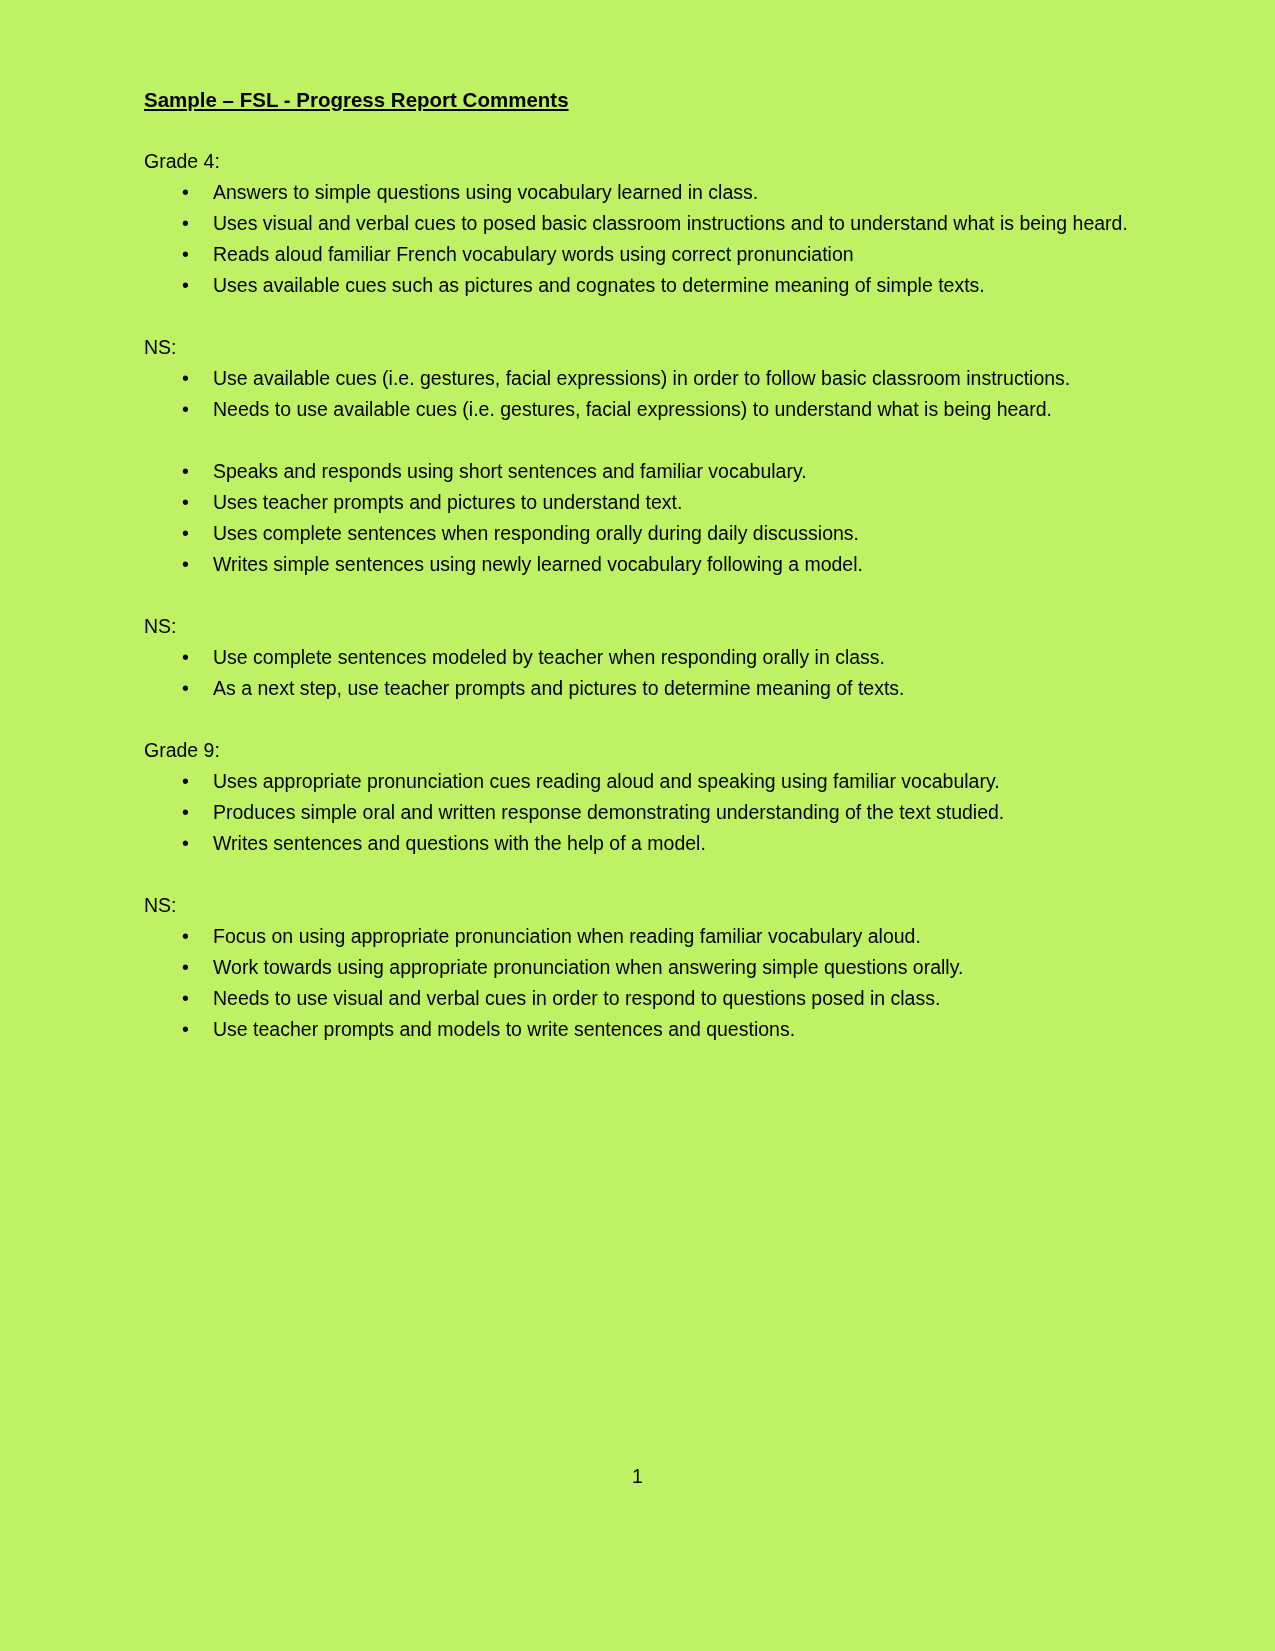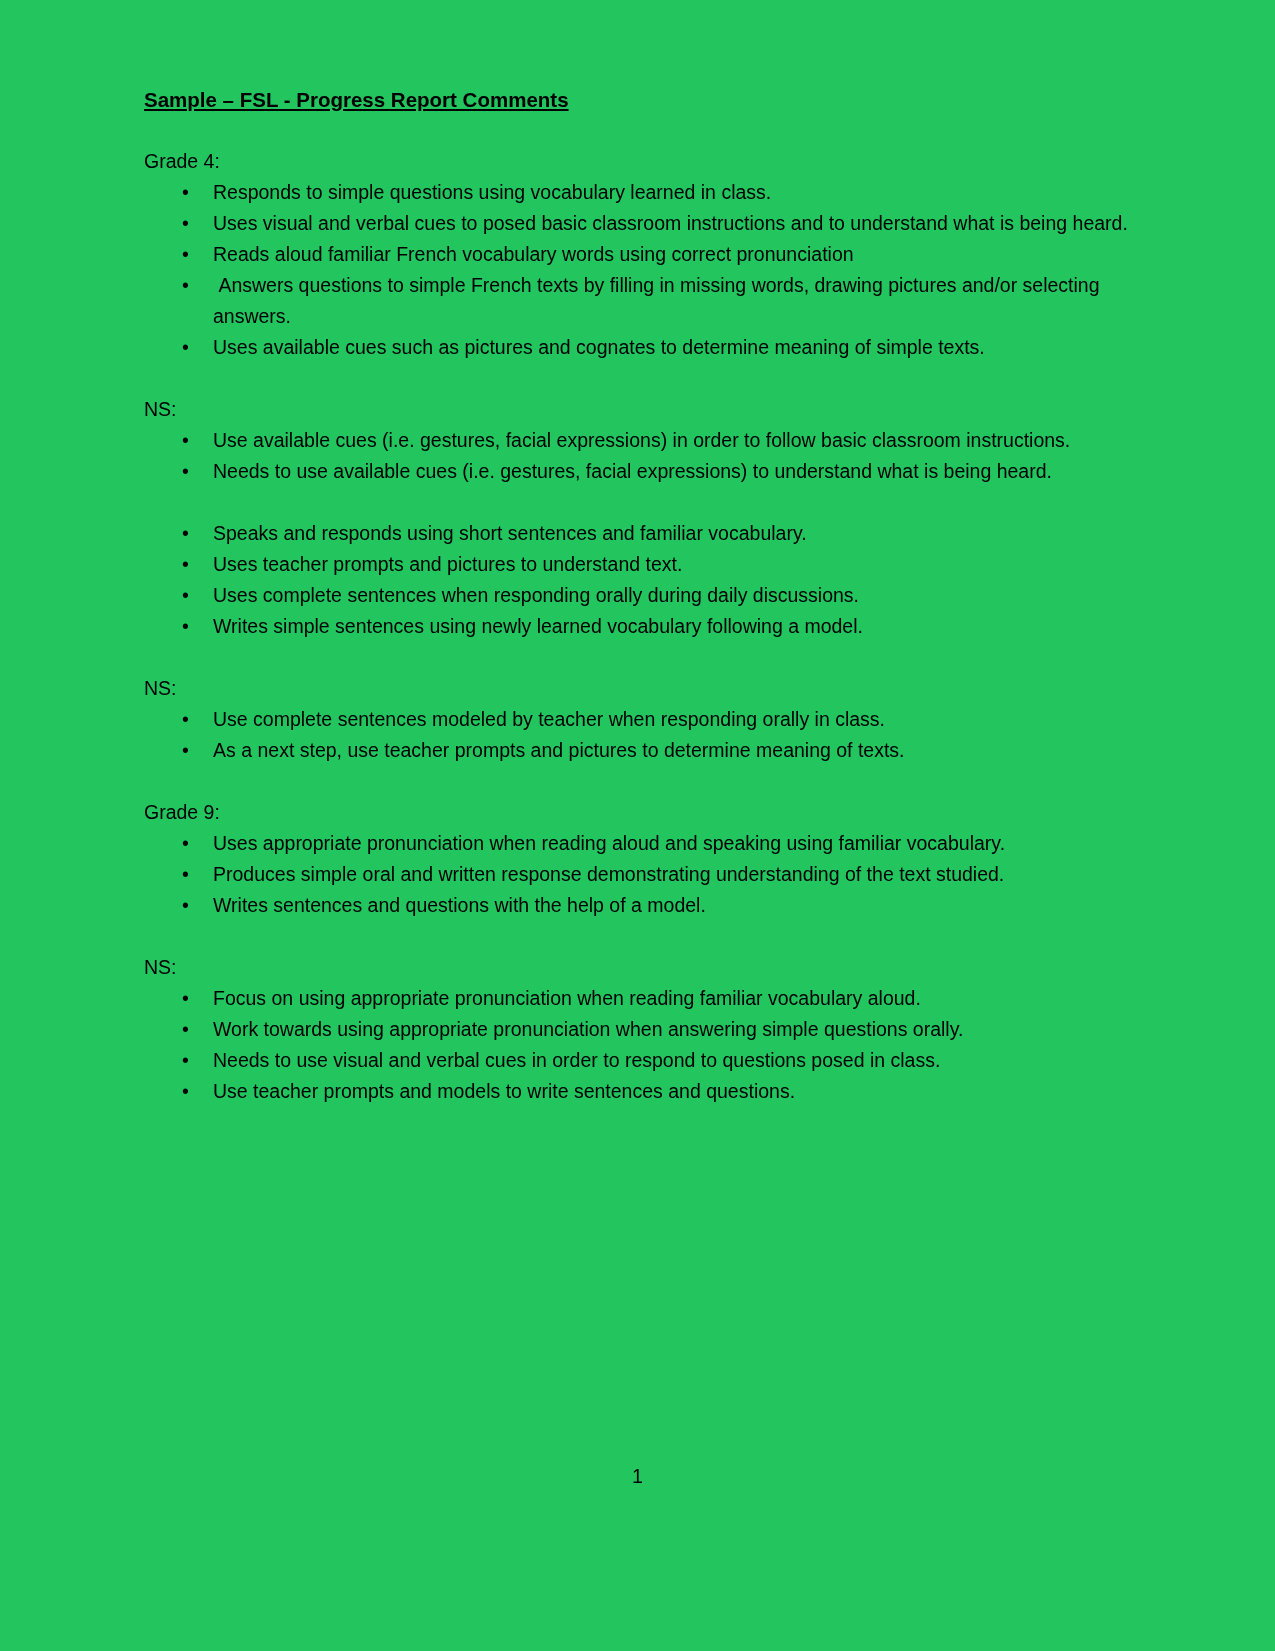"Sample – FSL - Progress" .page { background: #22c55e -> #bef264 }
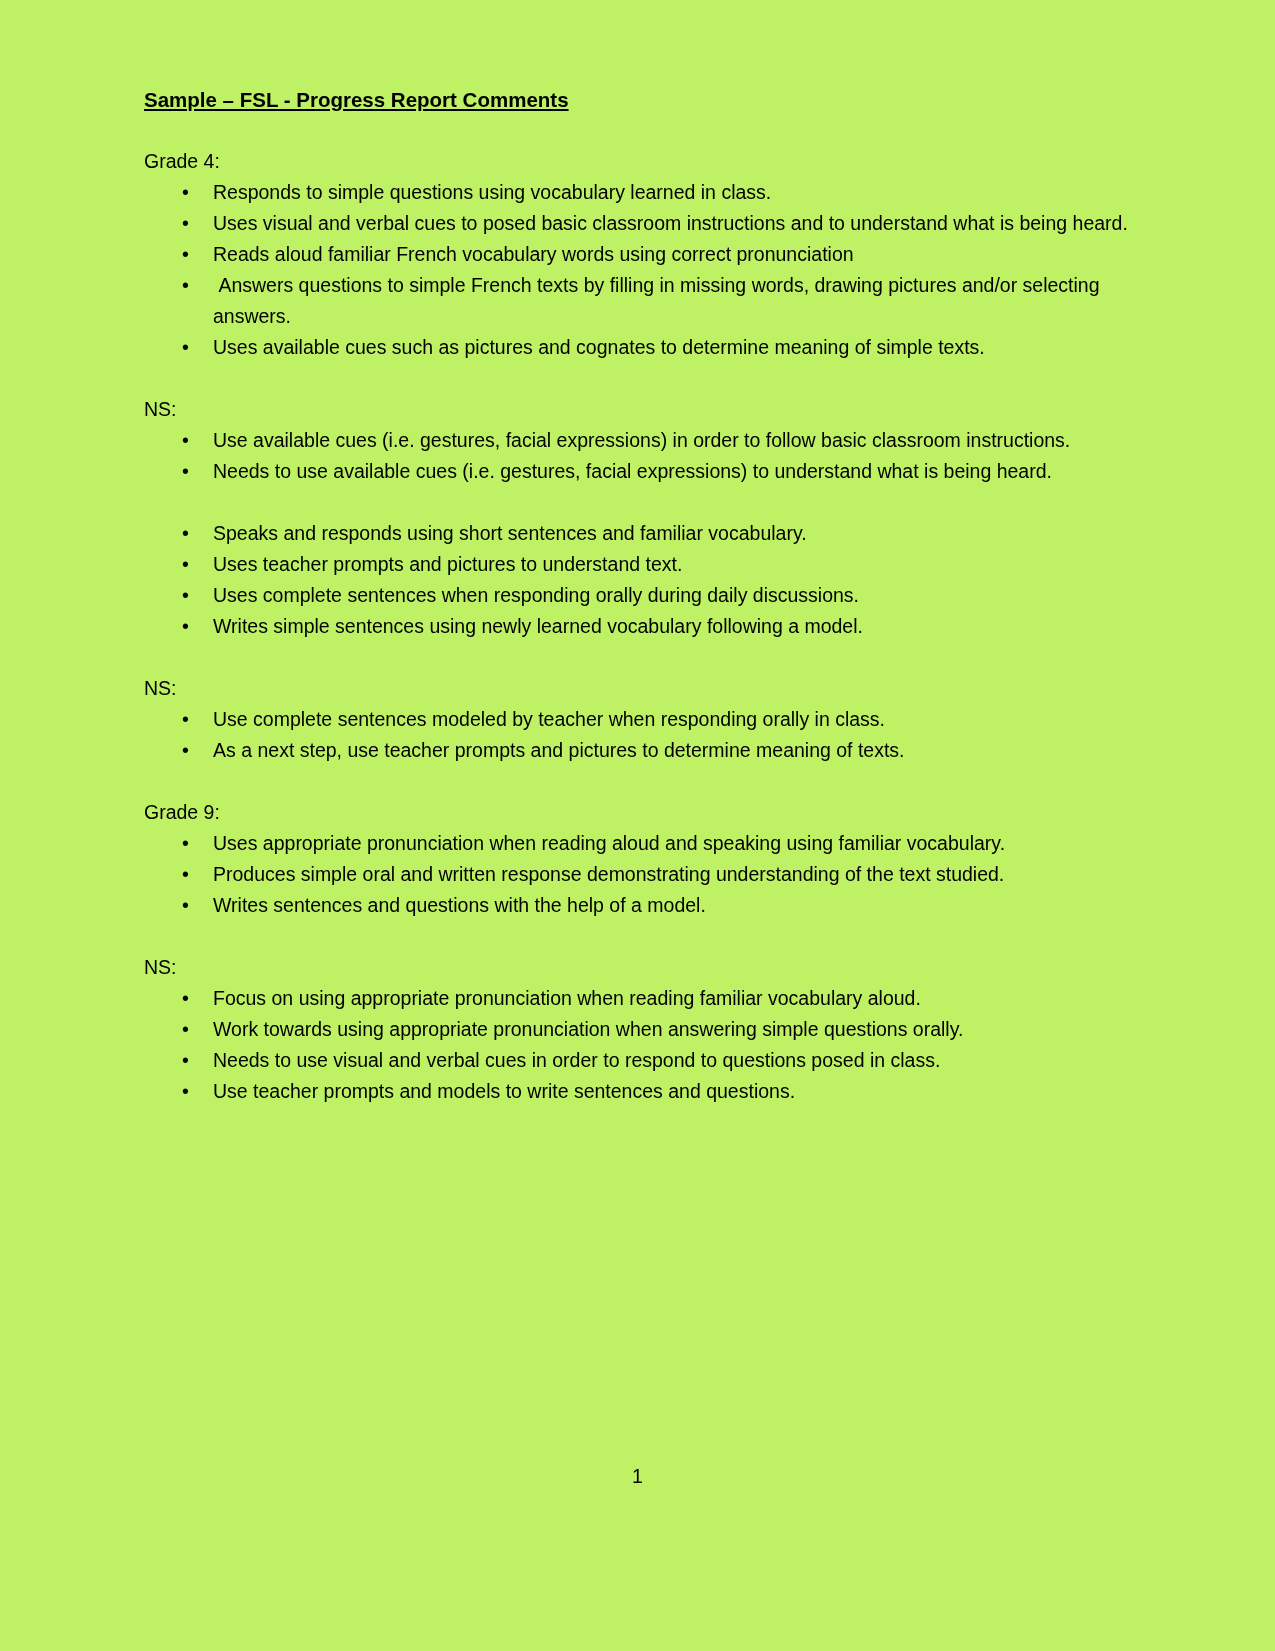"Responds to simple questions using" li { text: Responds -> Answers }
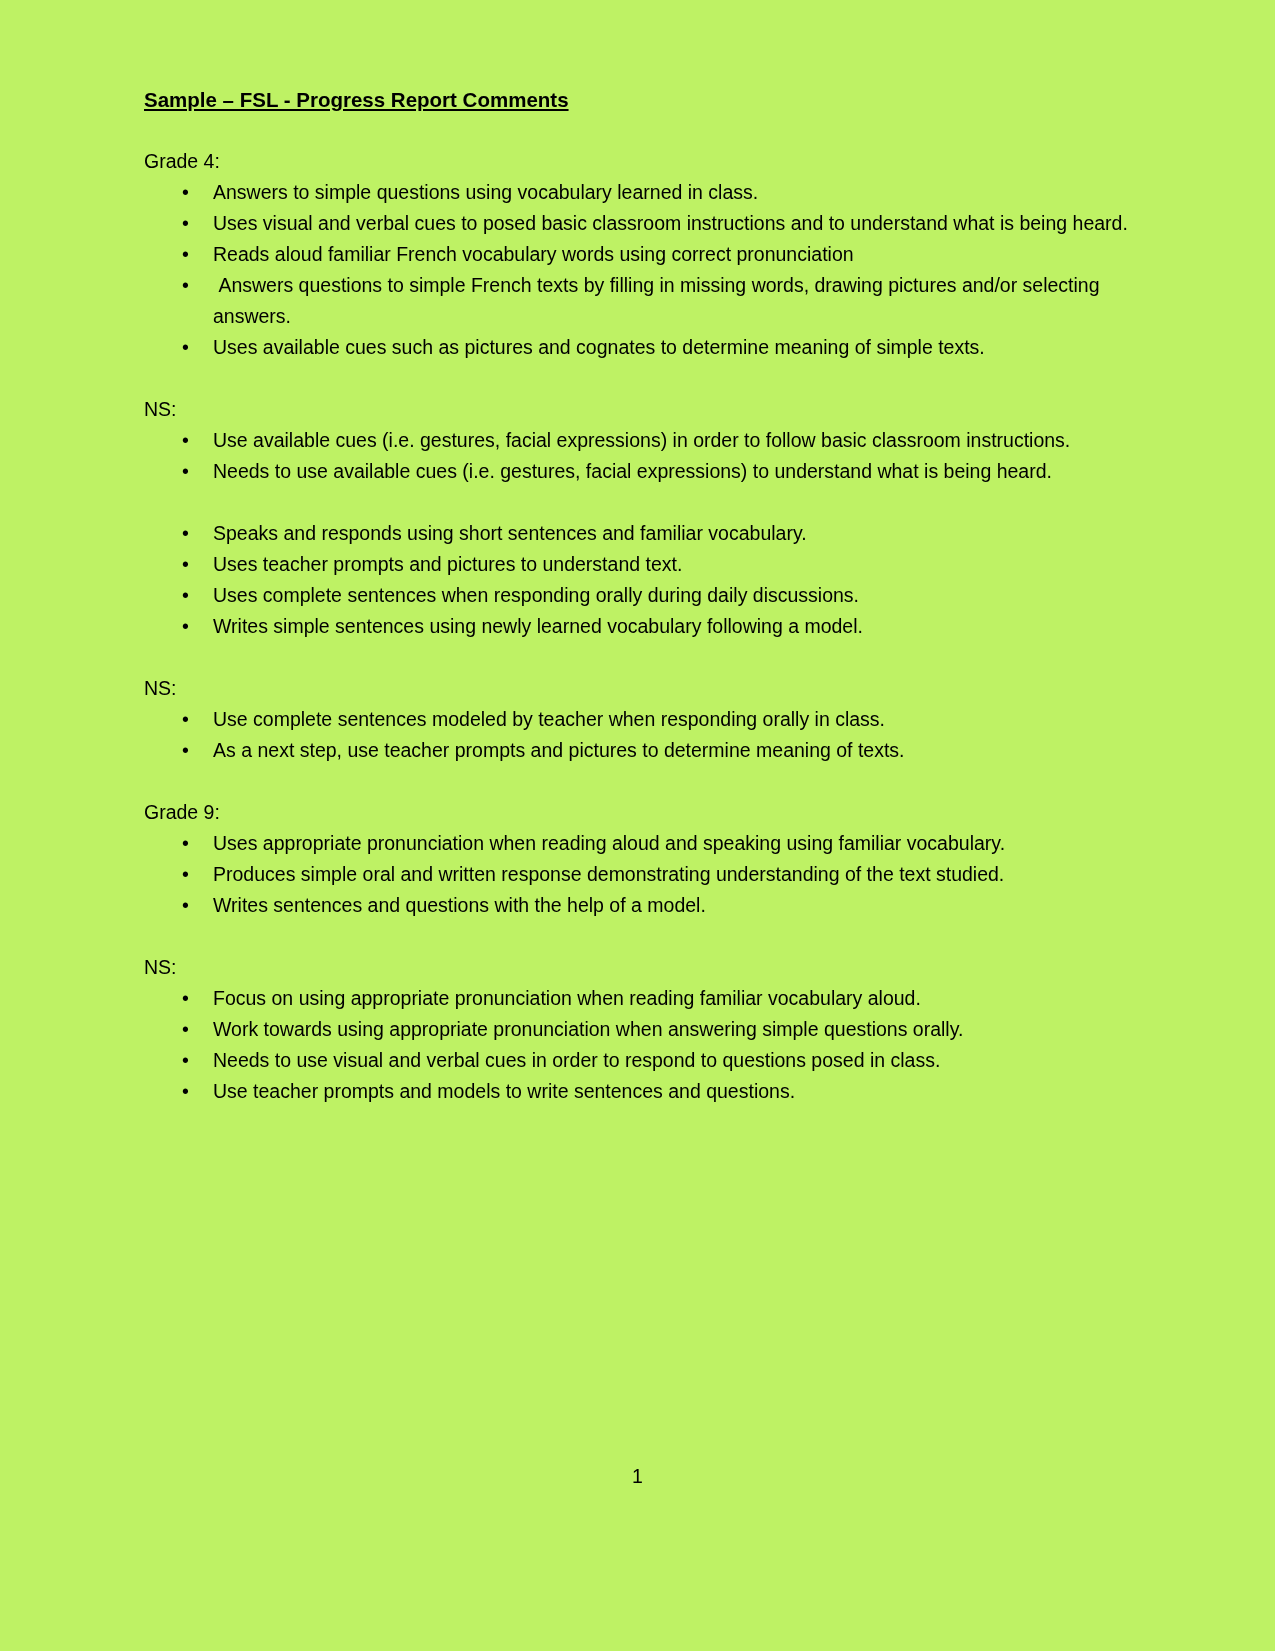"Answers questions to simple French" li { html: <li> Answers questions to simple French texts by filling in missing words, drawing pictures and/or selecting answers.</li> -> none }
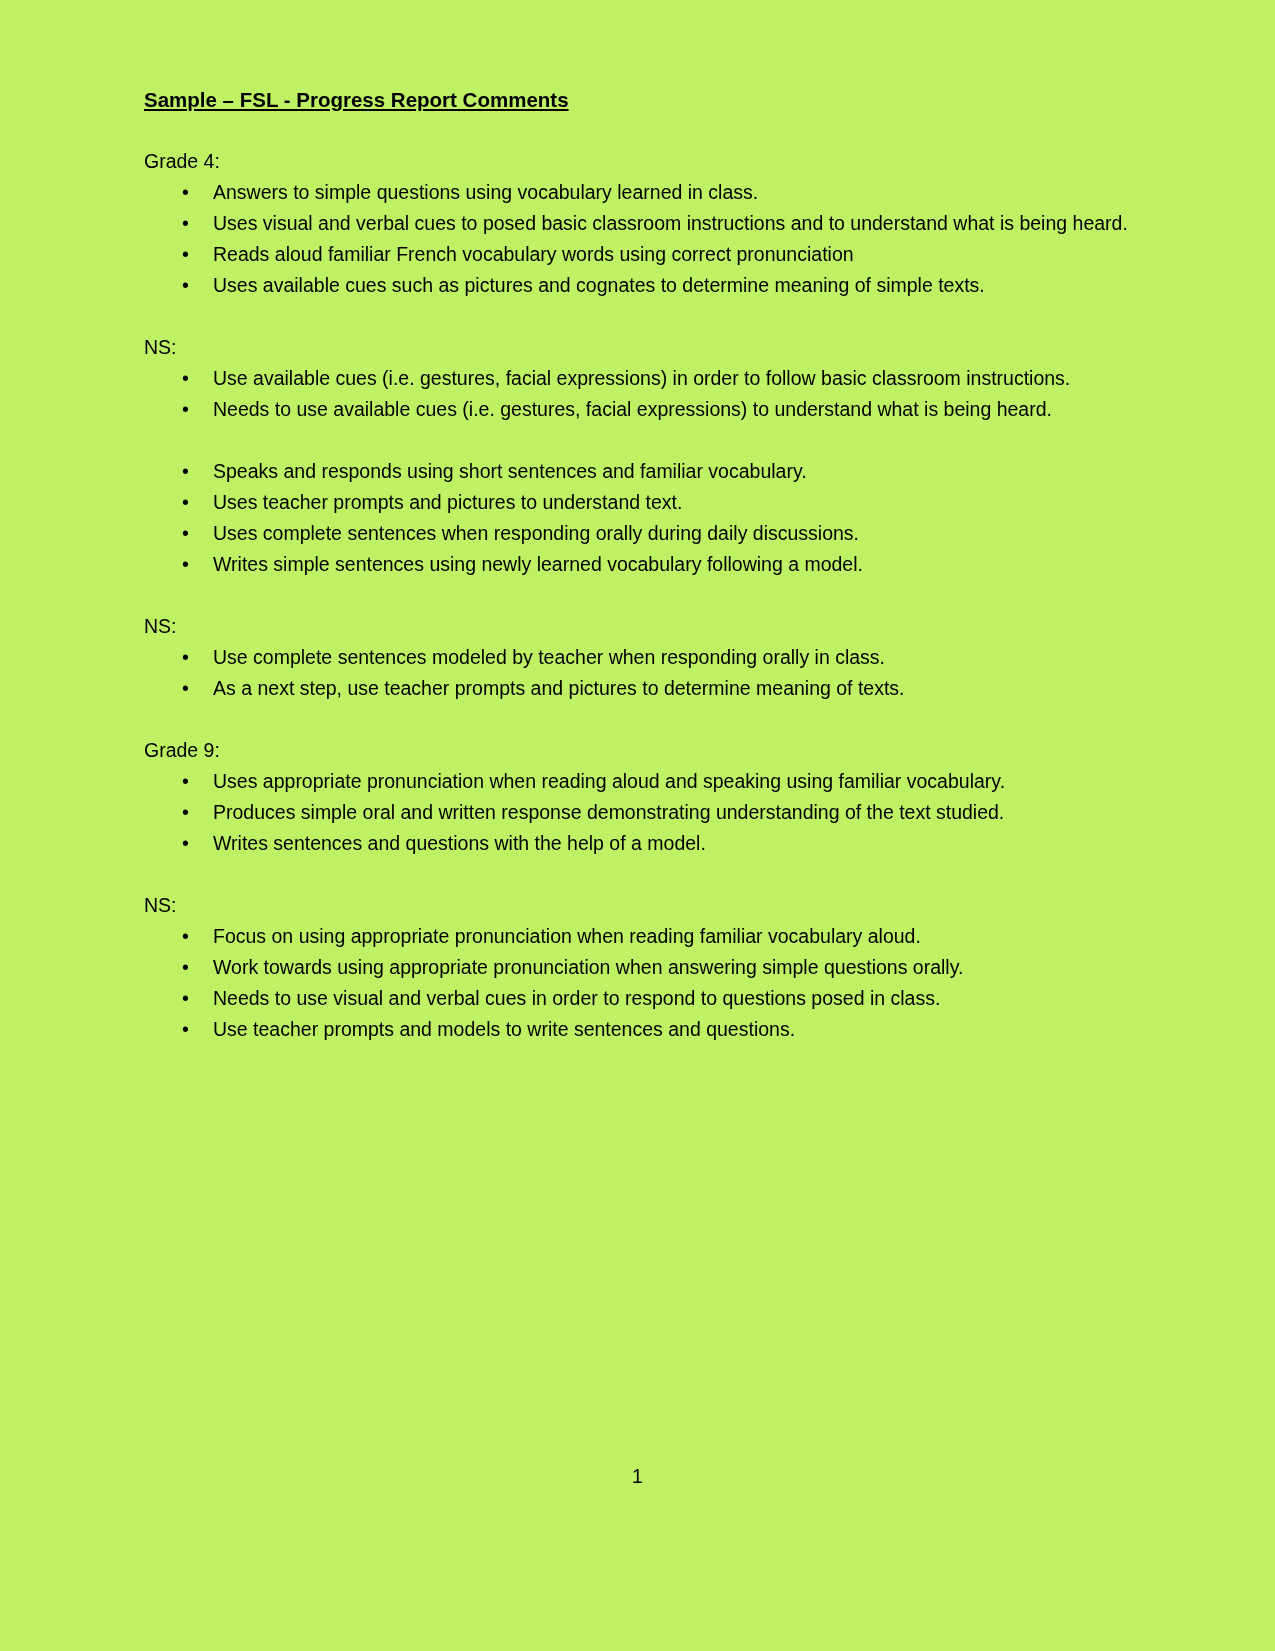"Uses appropriate pronunciation when" li { text: when -> cues }
